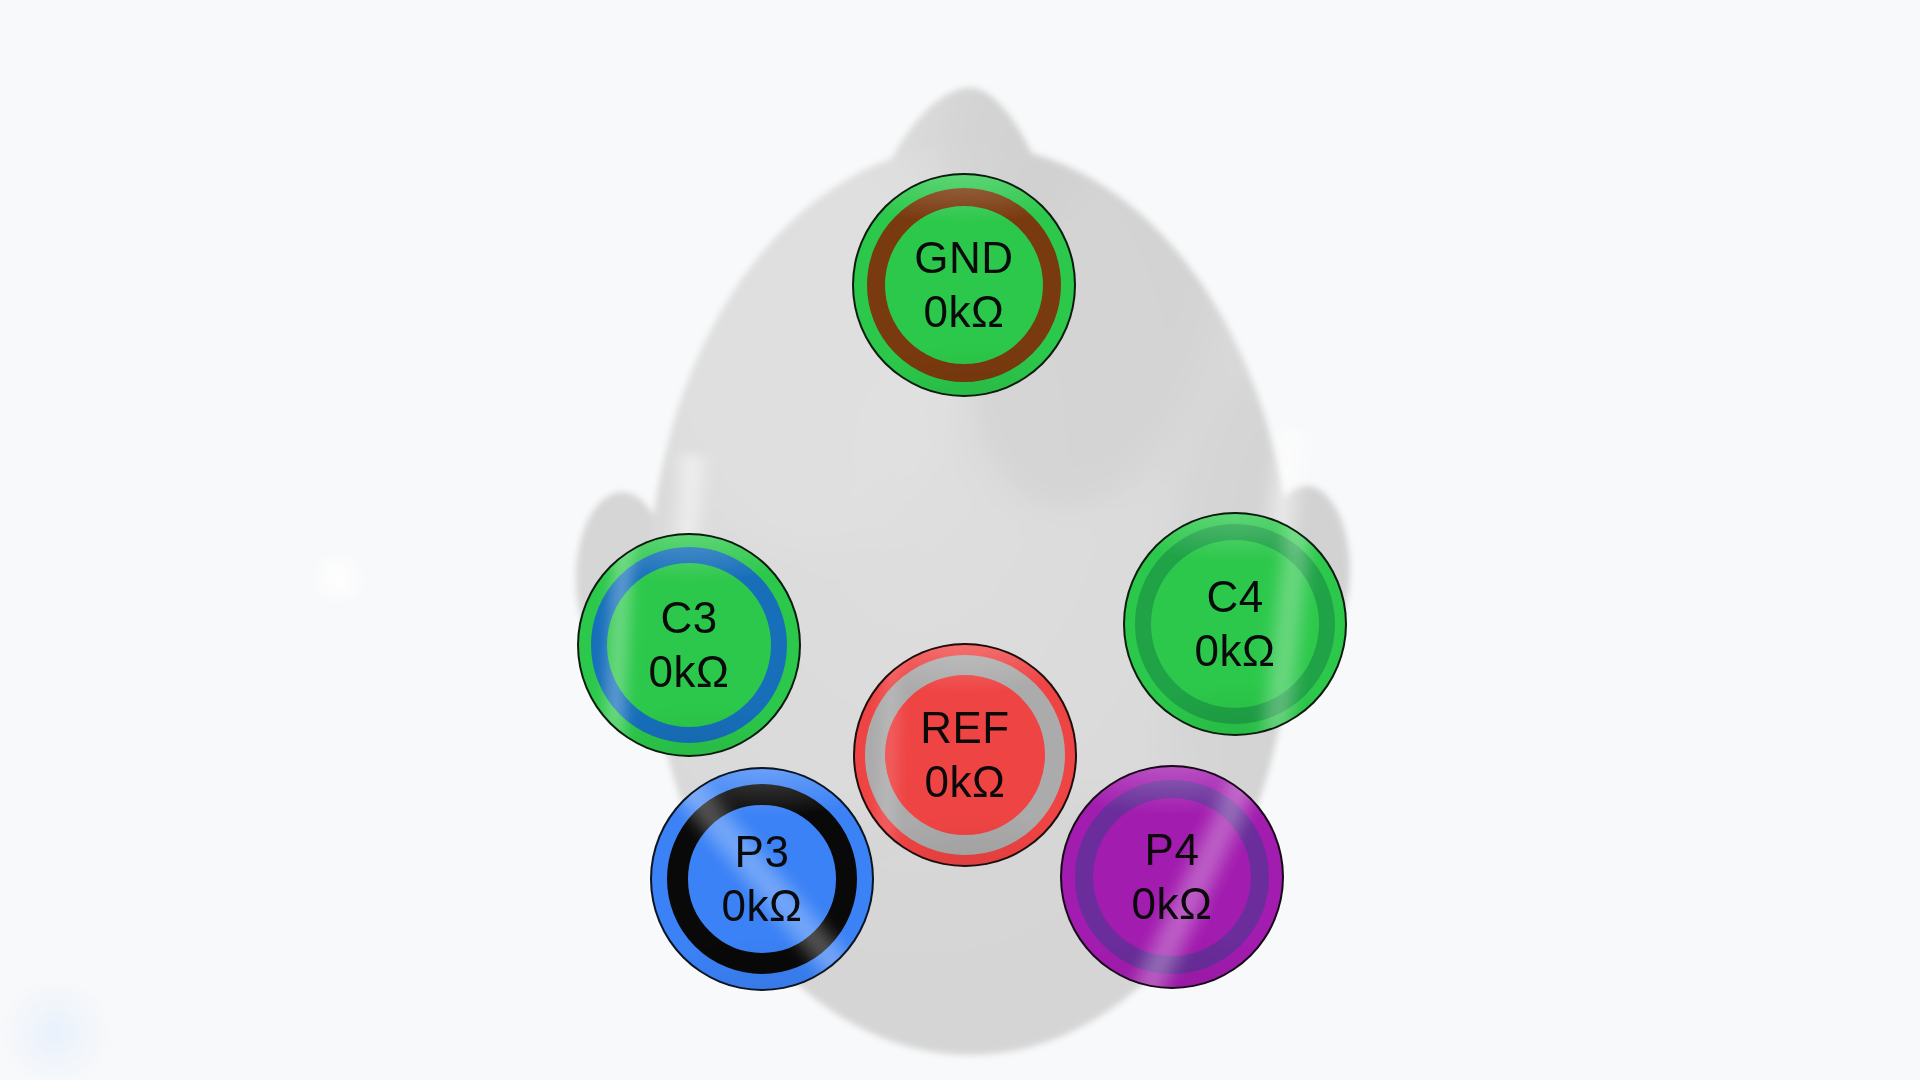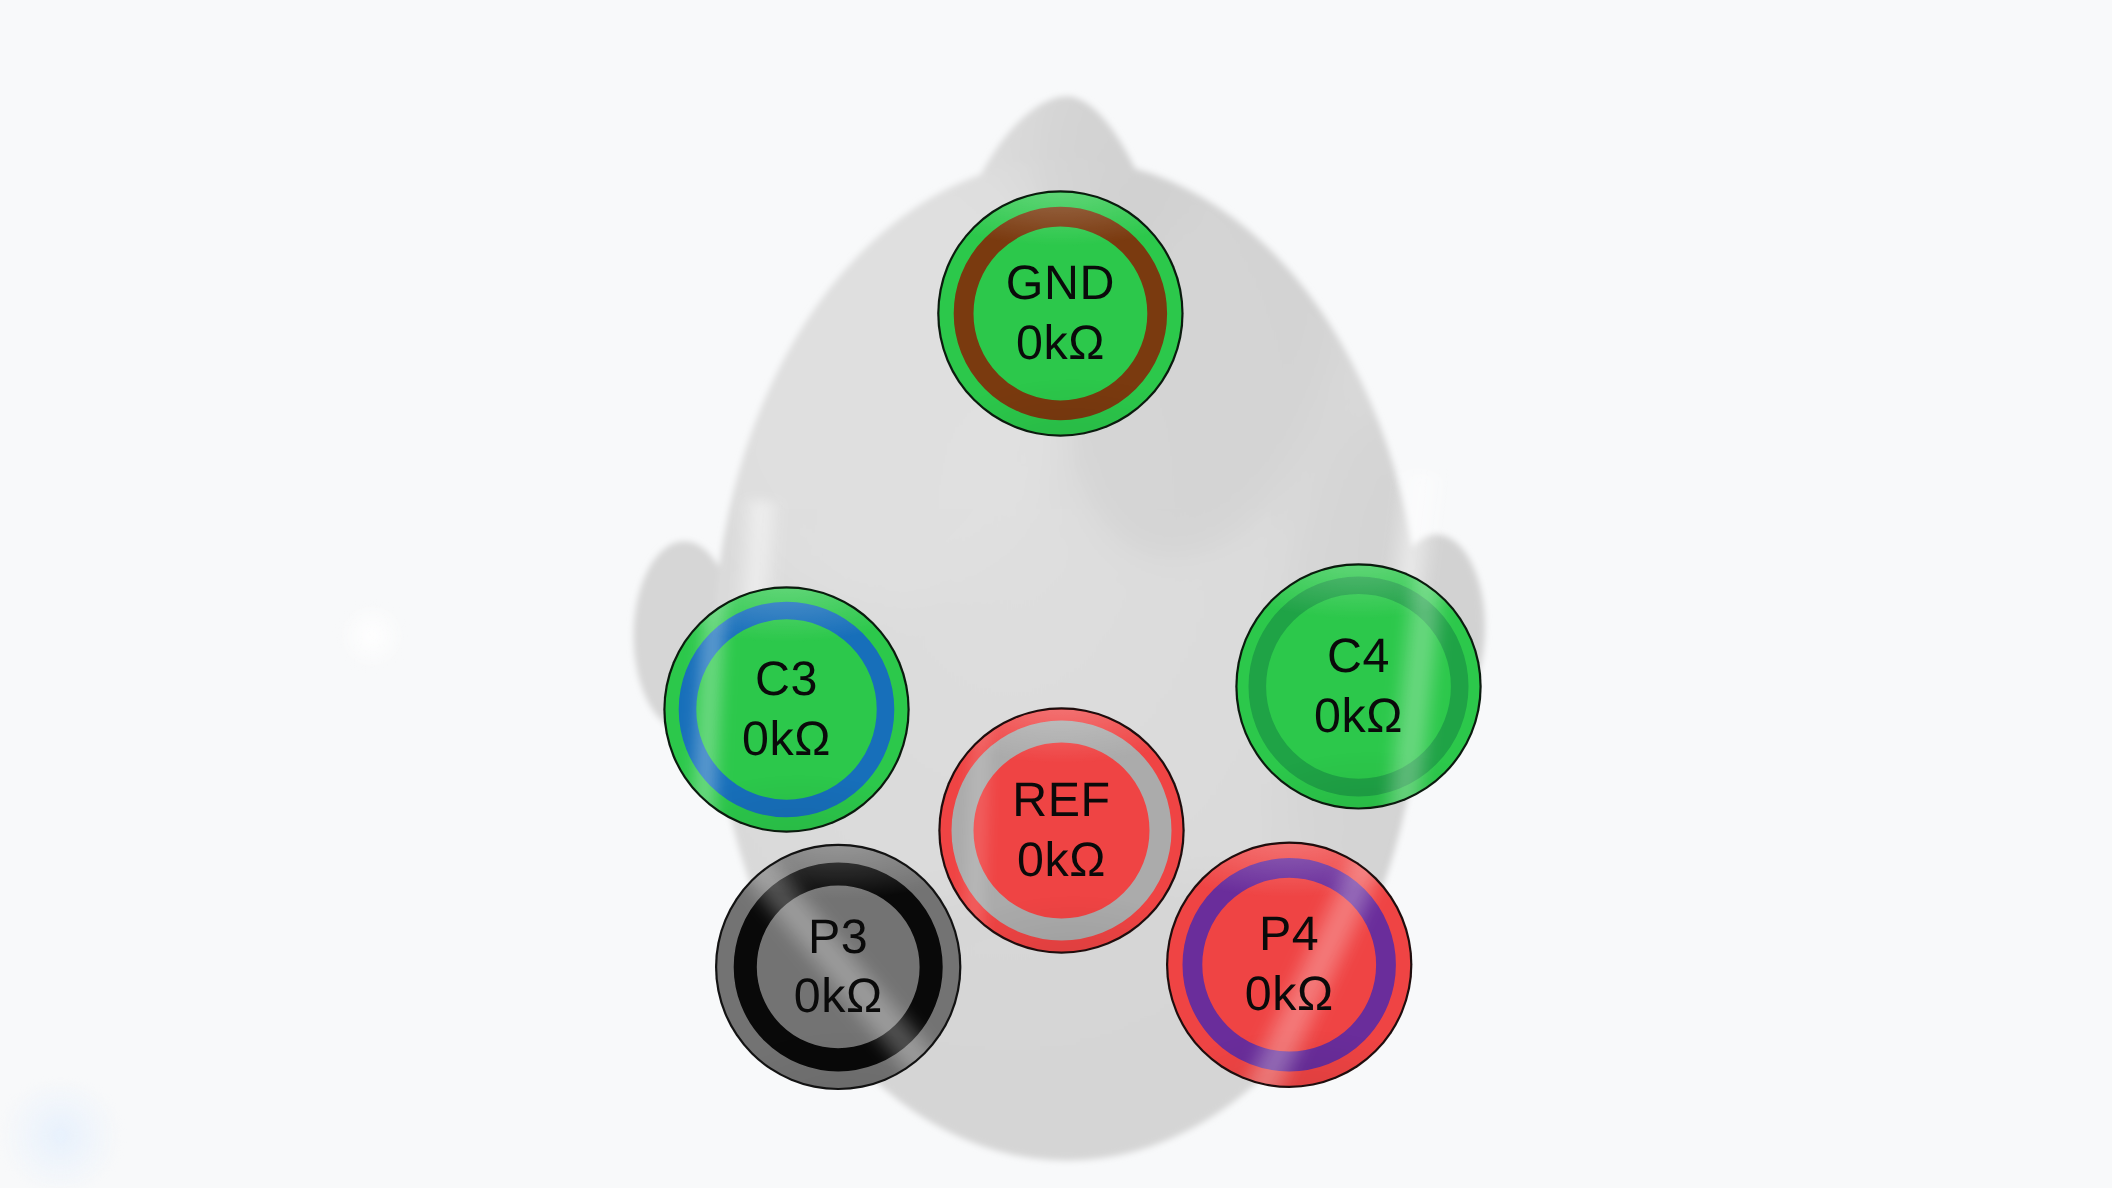"C3" .e-c3 { left: 603px -> 577px }
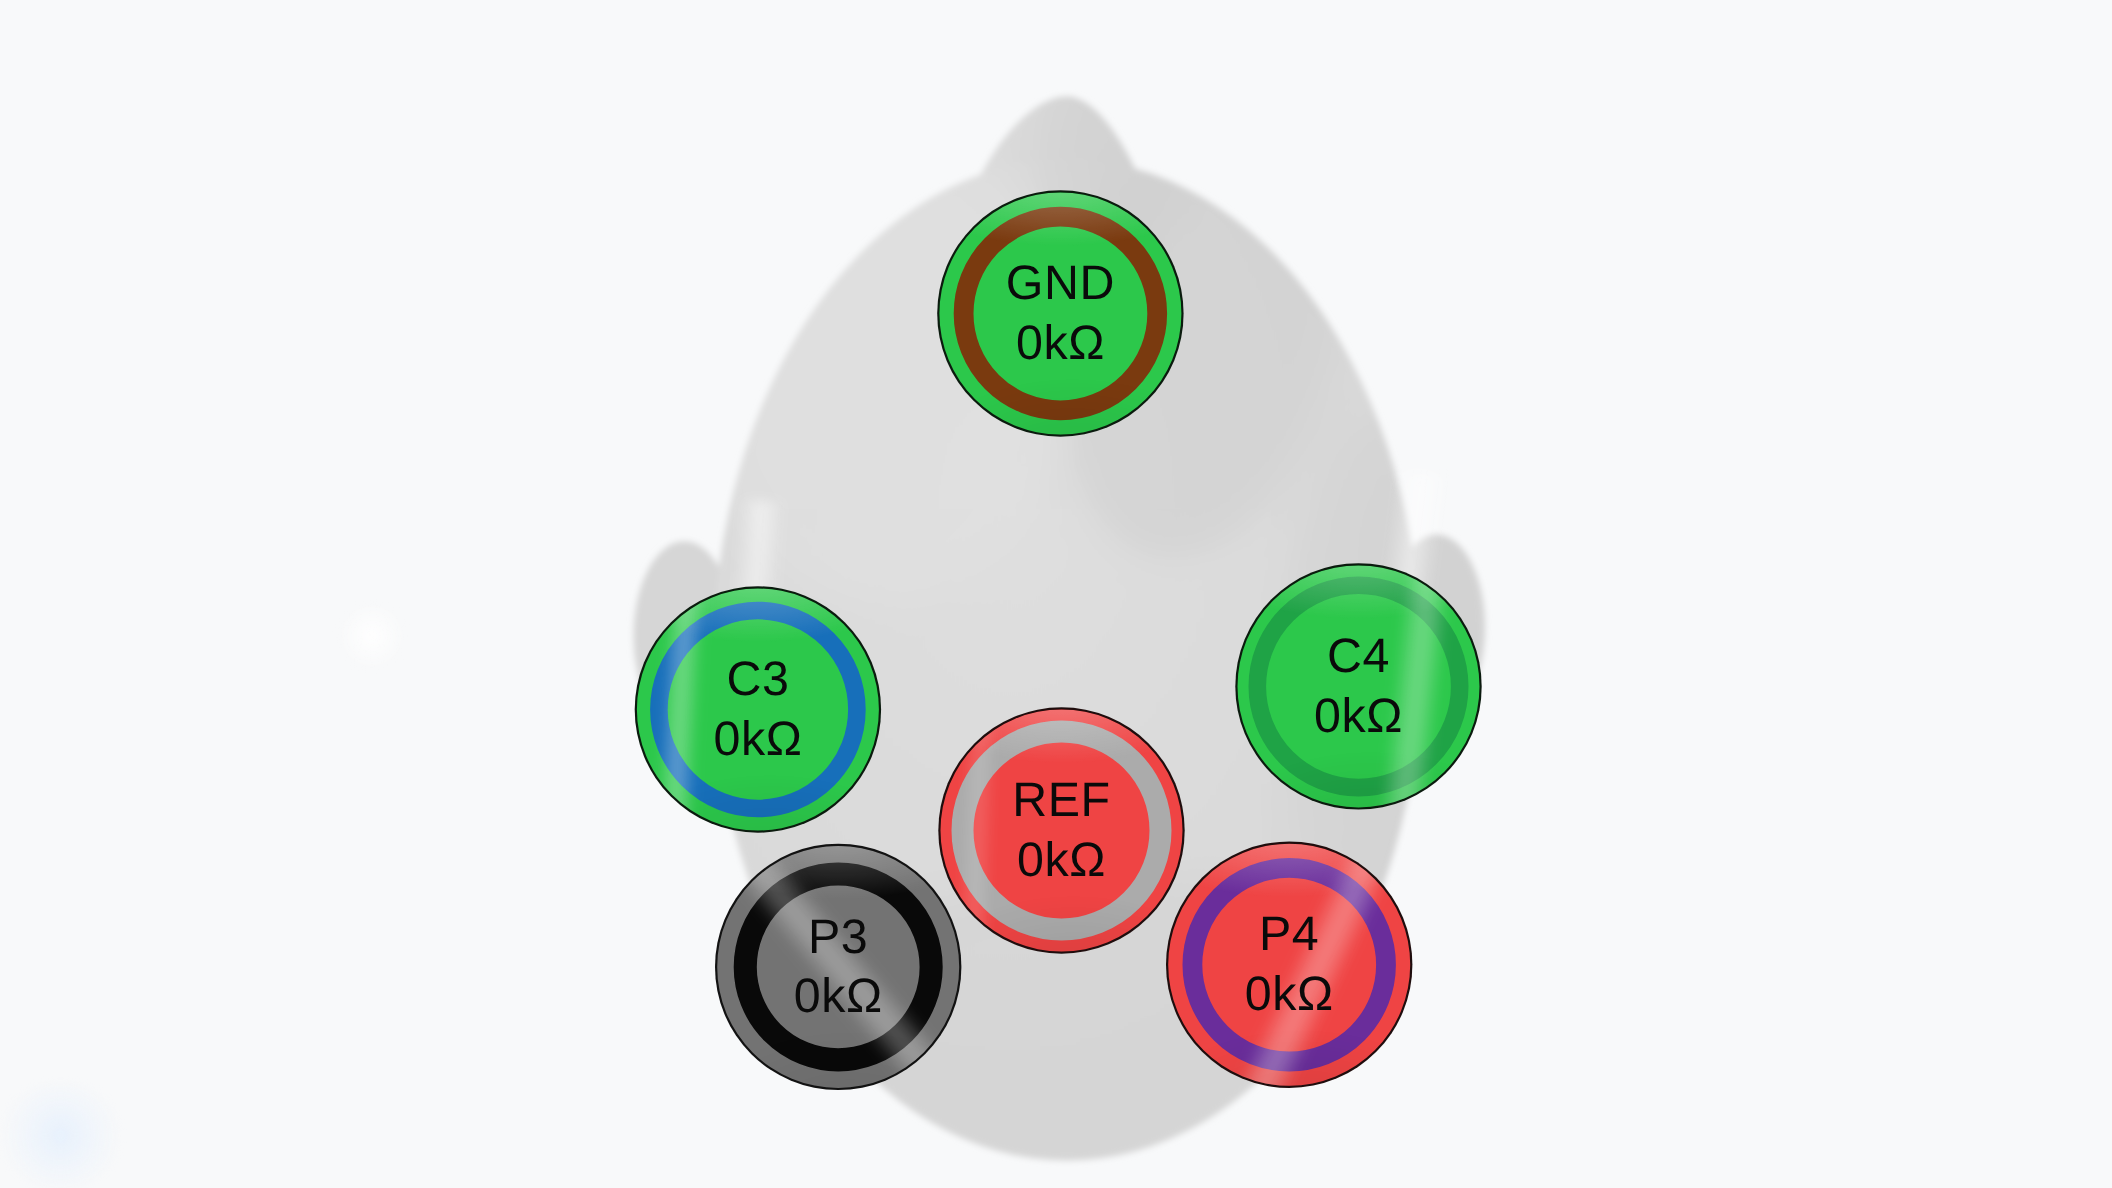"P3" div.electrode { background-color: #737373 -> #3b82f6 }
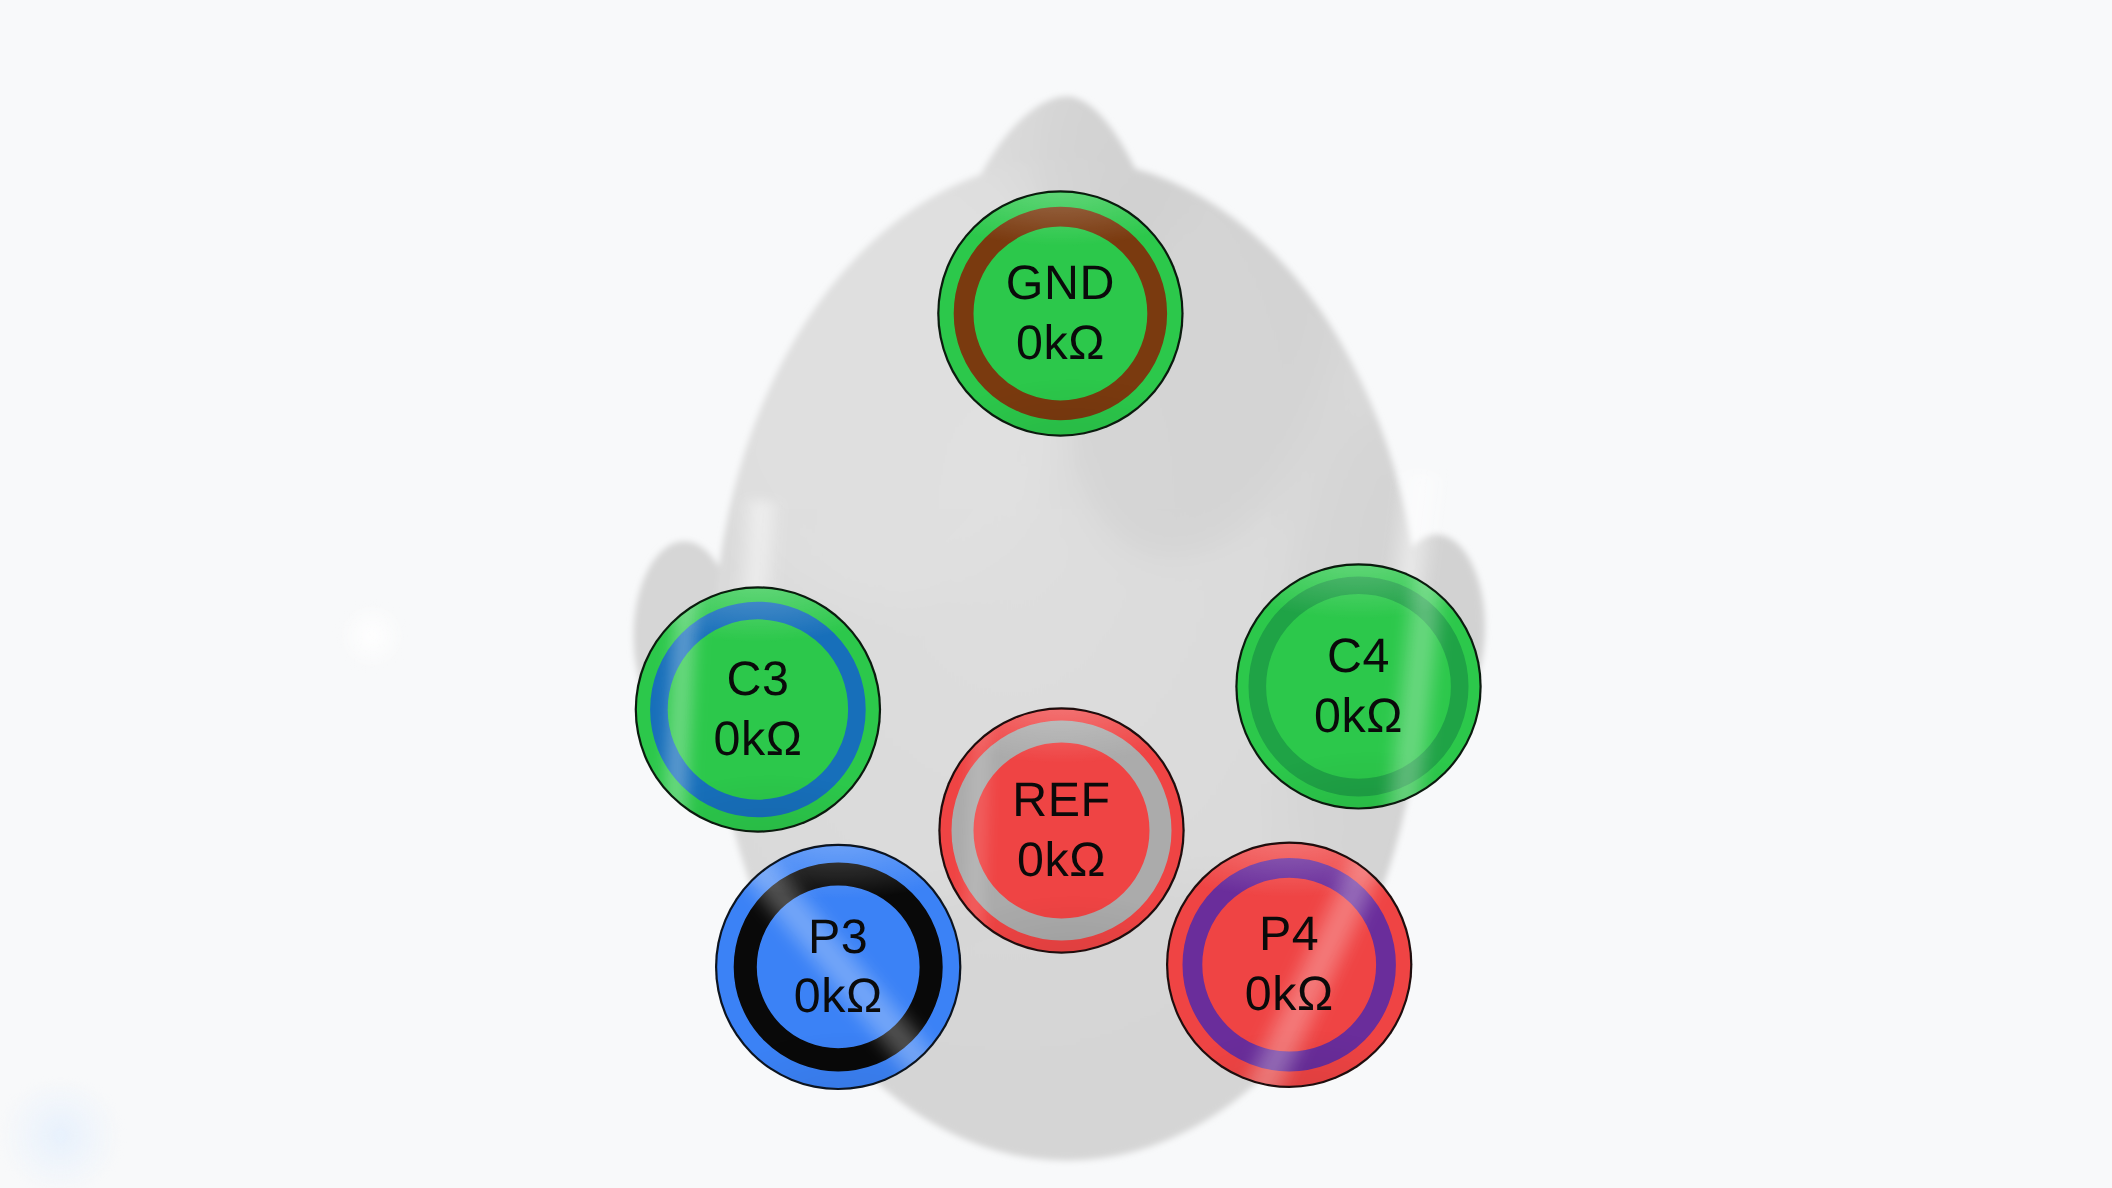"P4" div.electrode { background-color: #ef4444 -> #a21caf }
